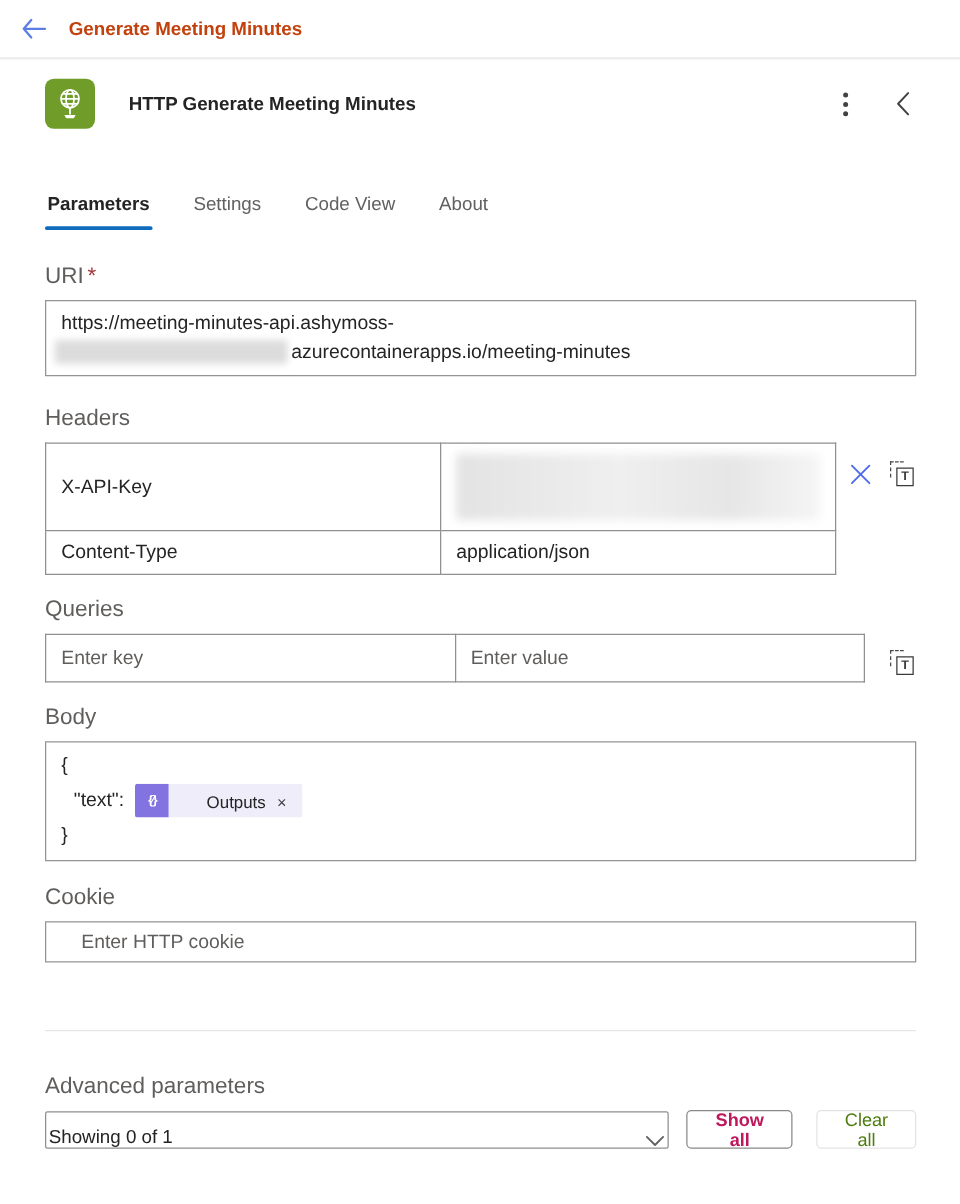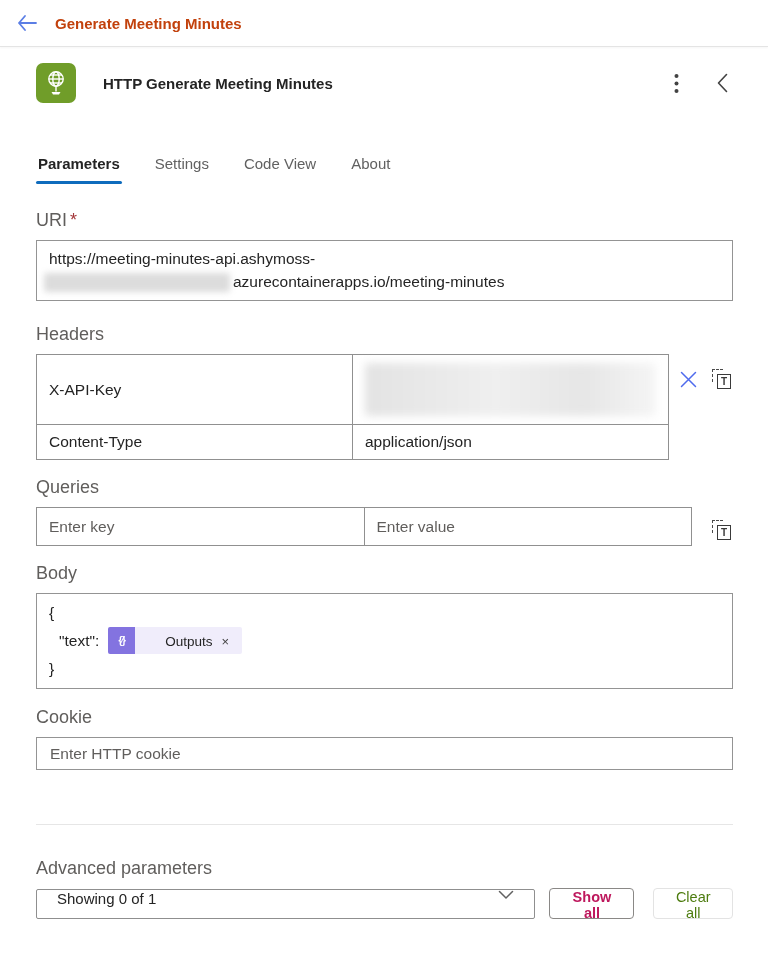"Enter HTTP cookie" .cookie-input { padding: 0 13px -> 0 28px }
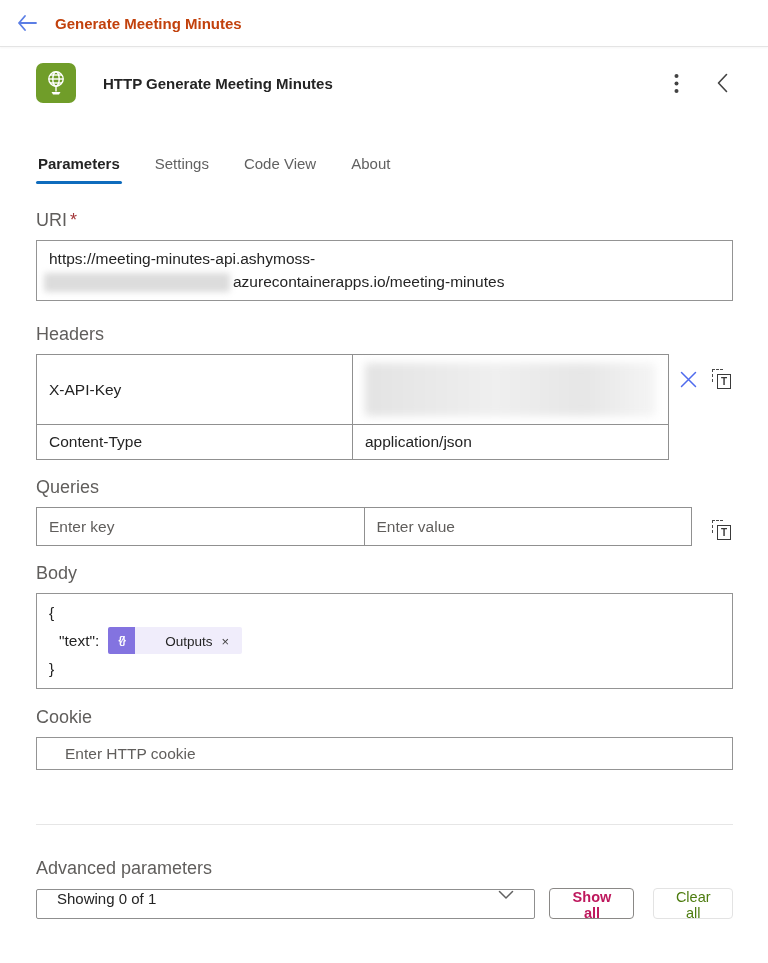"Showing 0 of 1" .advanced-select { align-items: flex-start -> flex-end; padding: 0 20px -> 0 2px }
